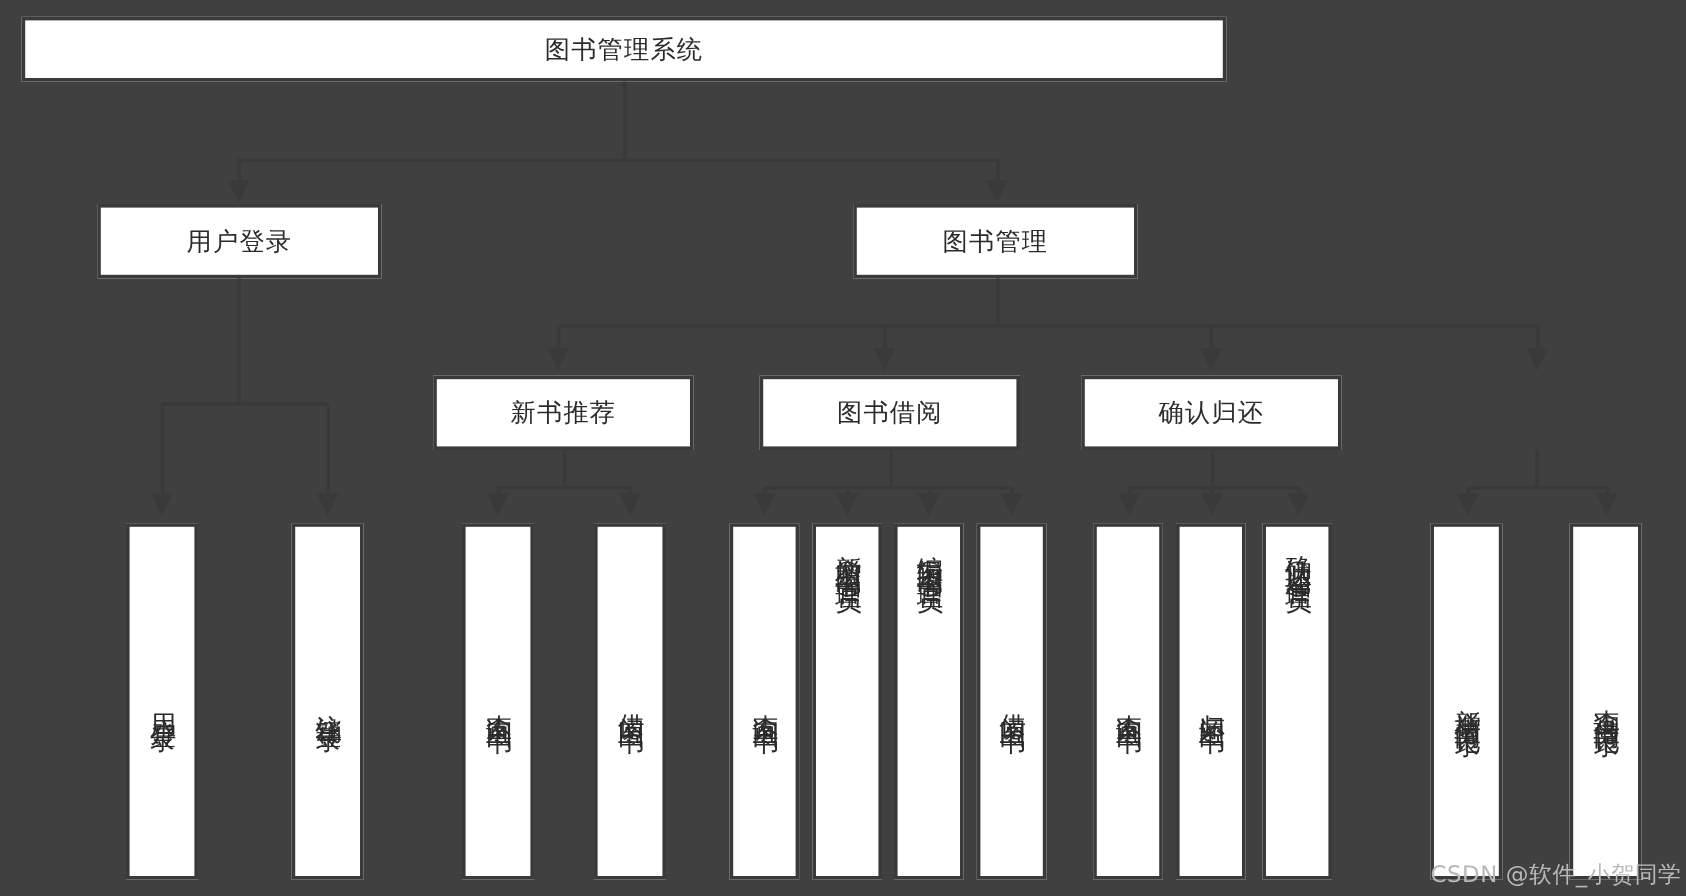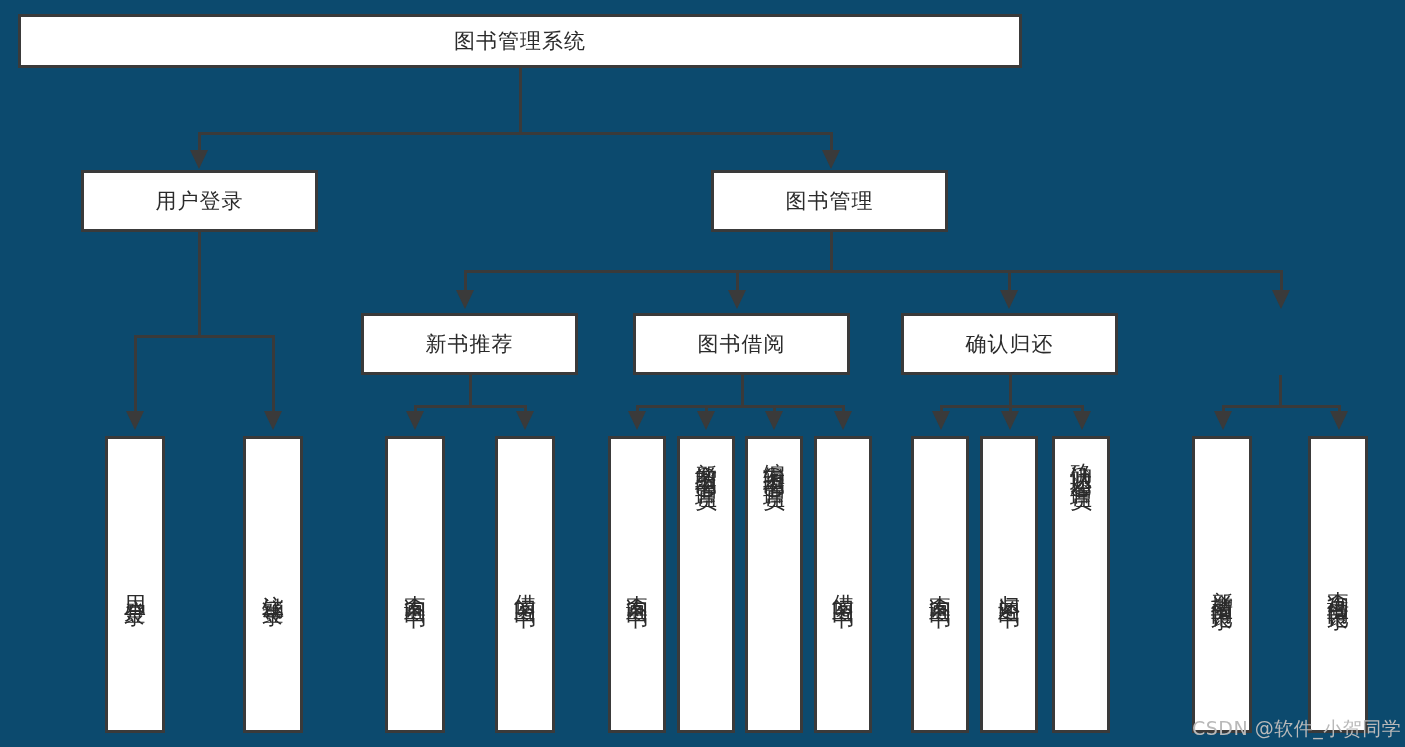"图书管理系统" #canvas { background: #0c4a6e -> #404040 }
